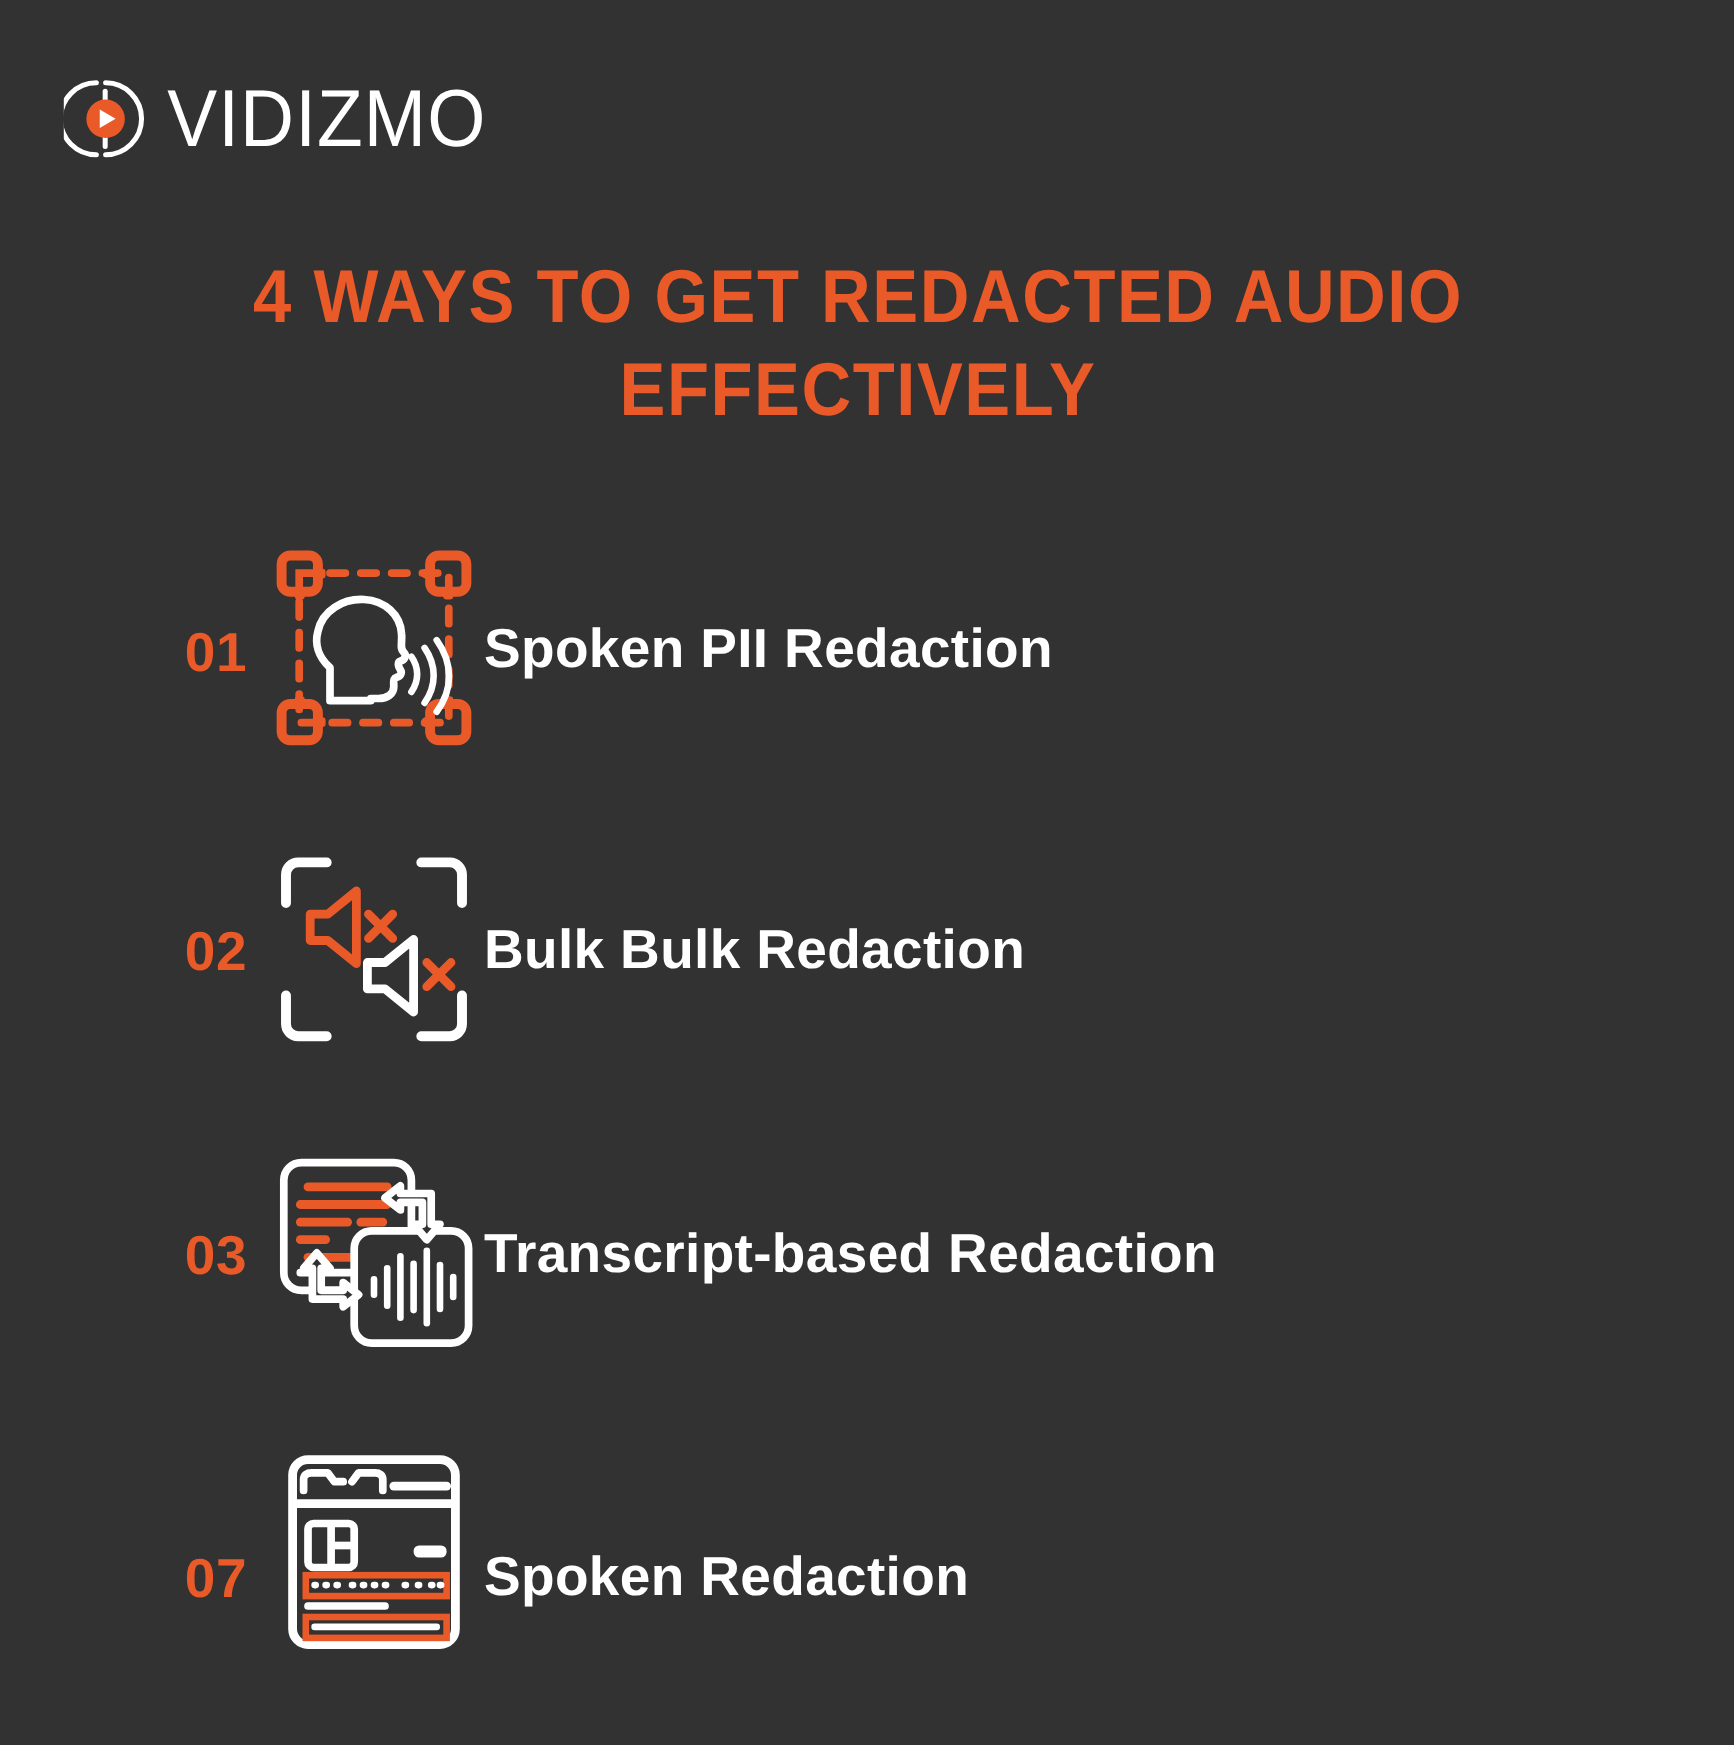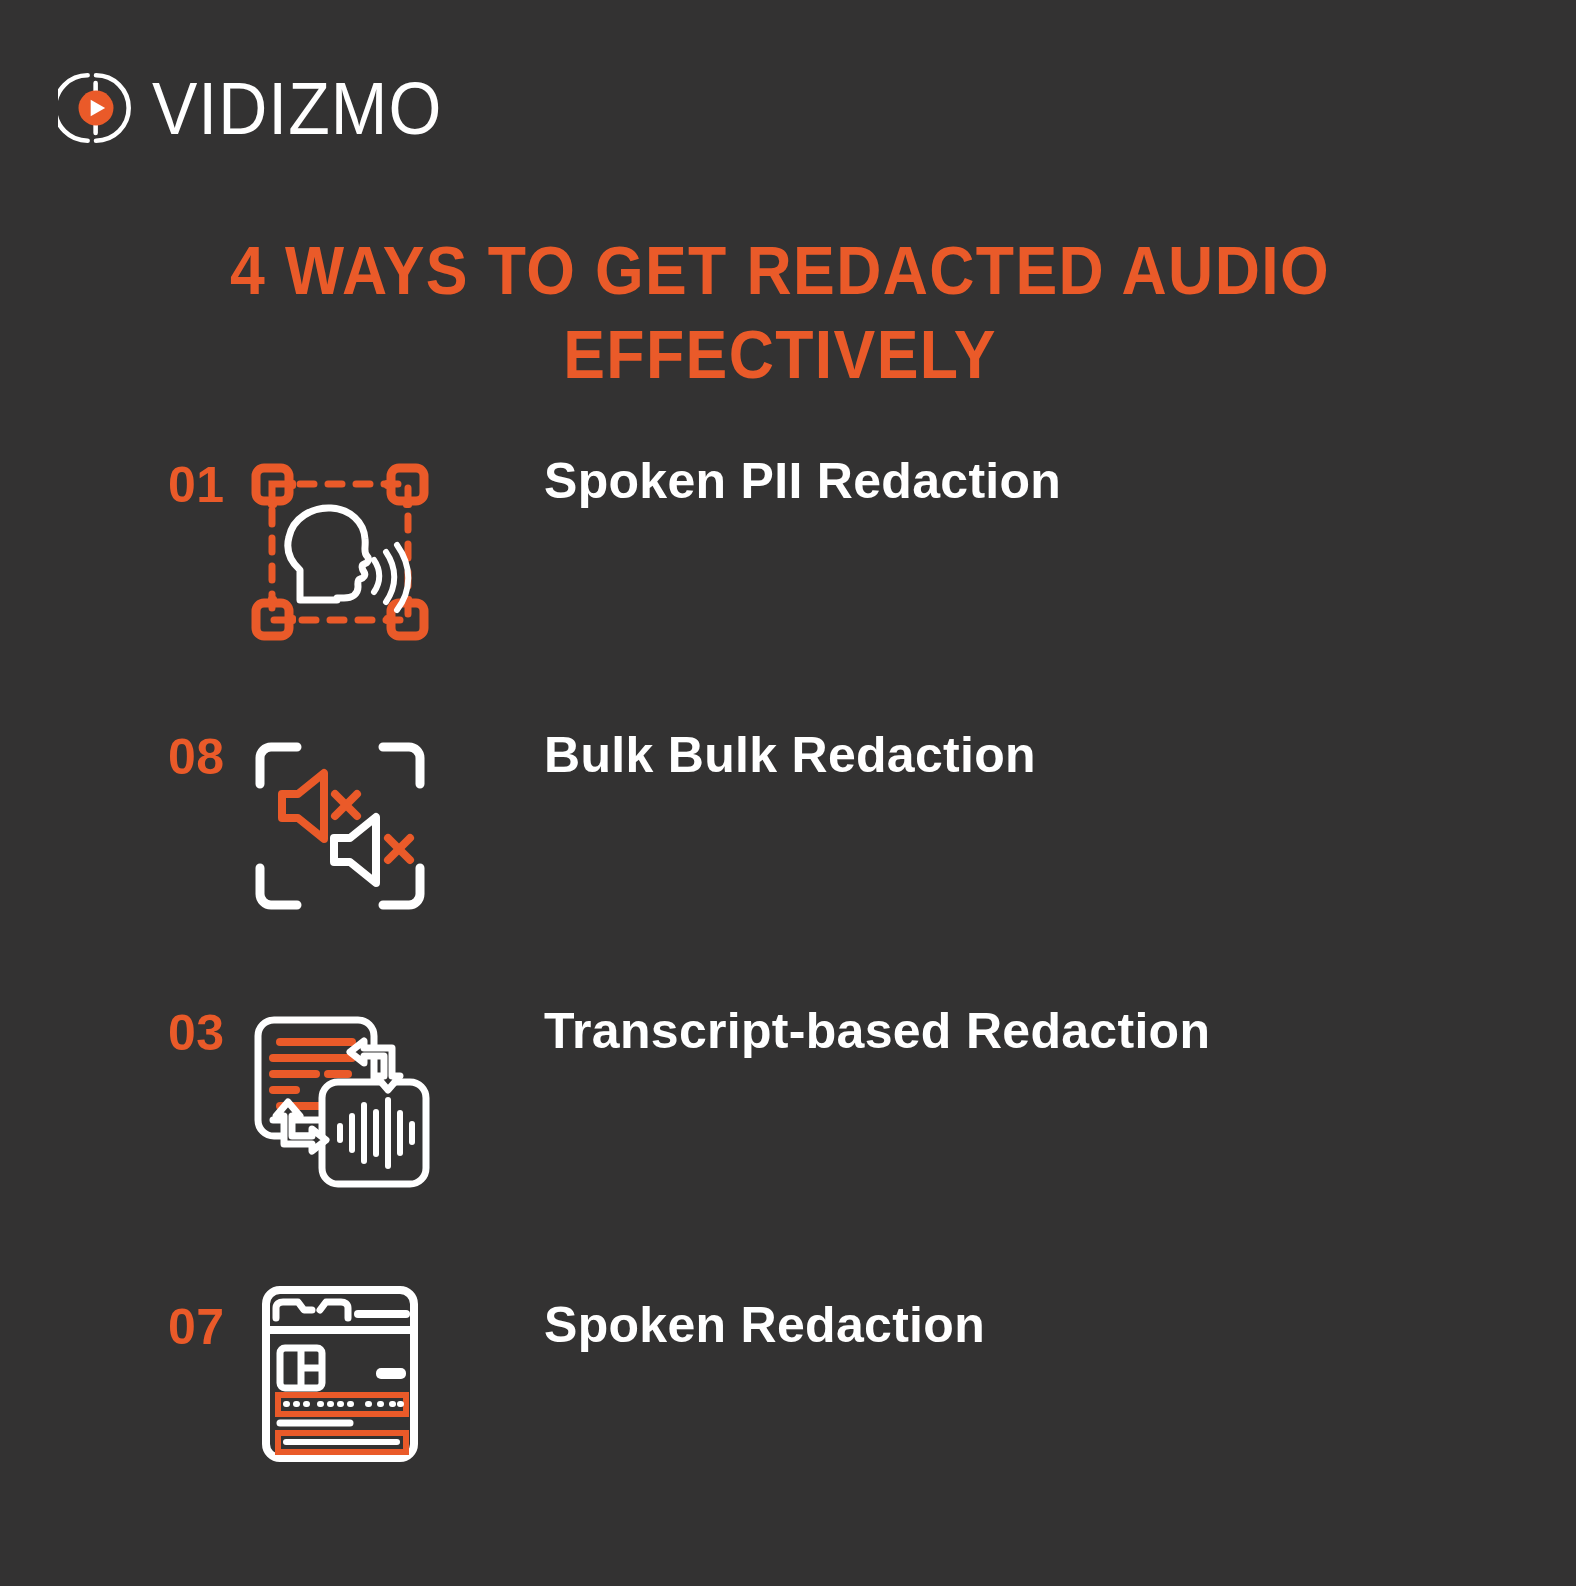"01" .row { align-items: flex-start -> center }
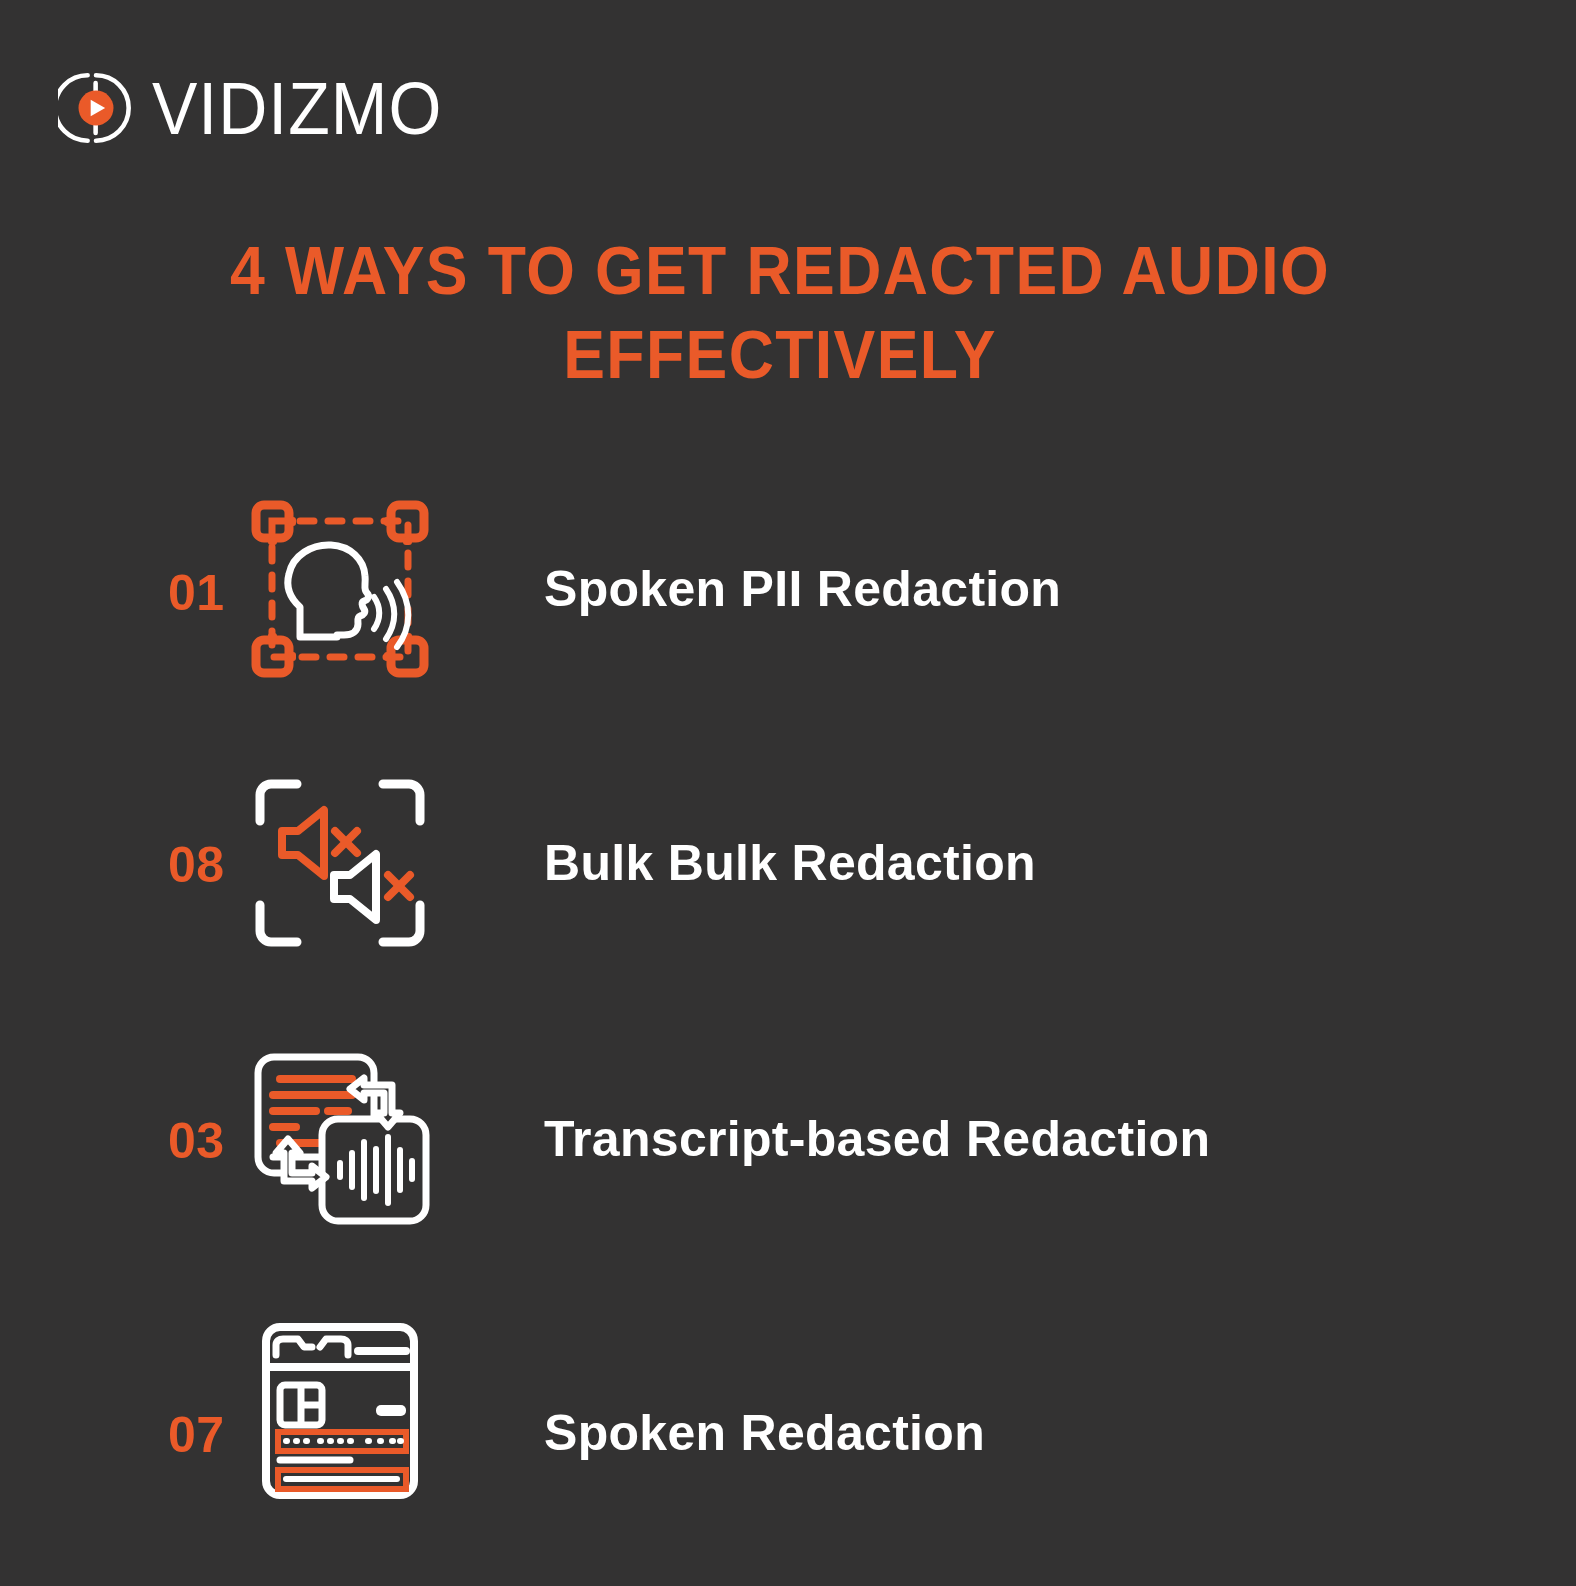"Spoken PII Redaction" .row-label { margin-left: 104px -> none }
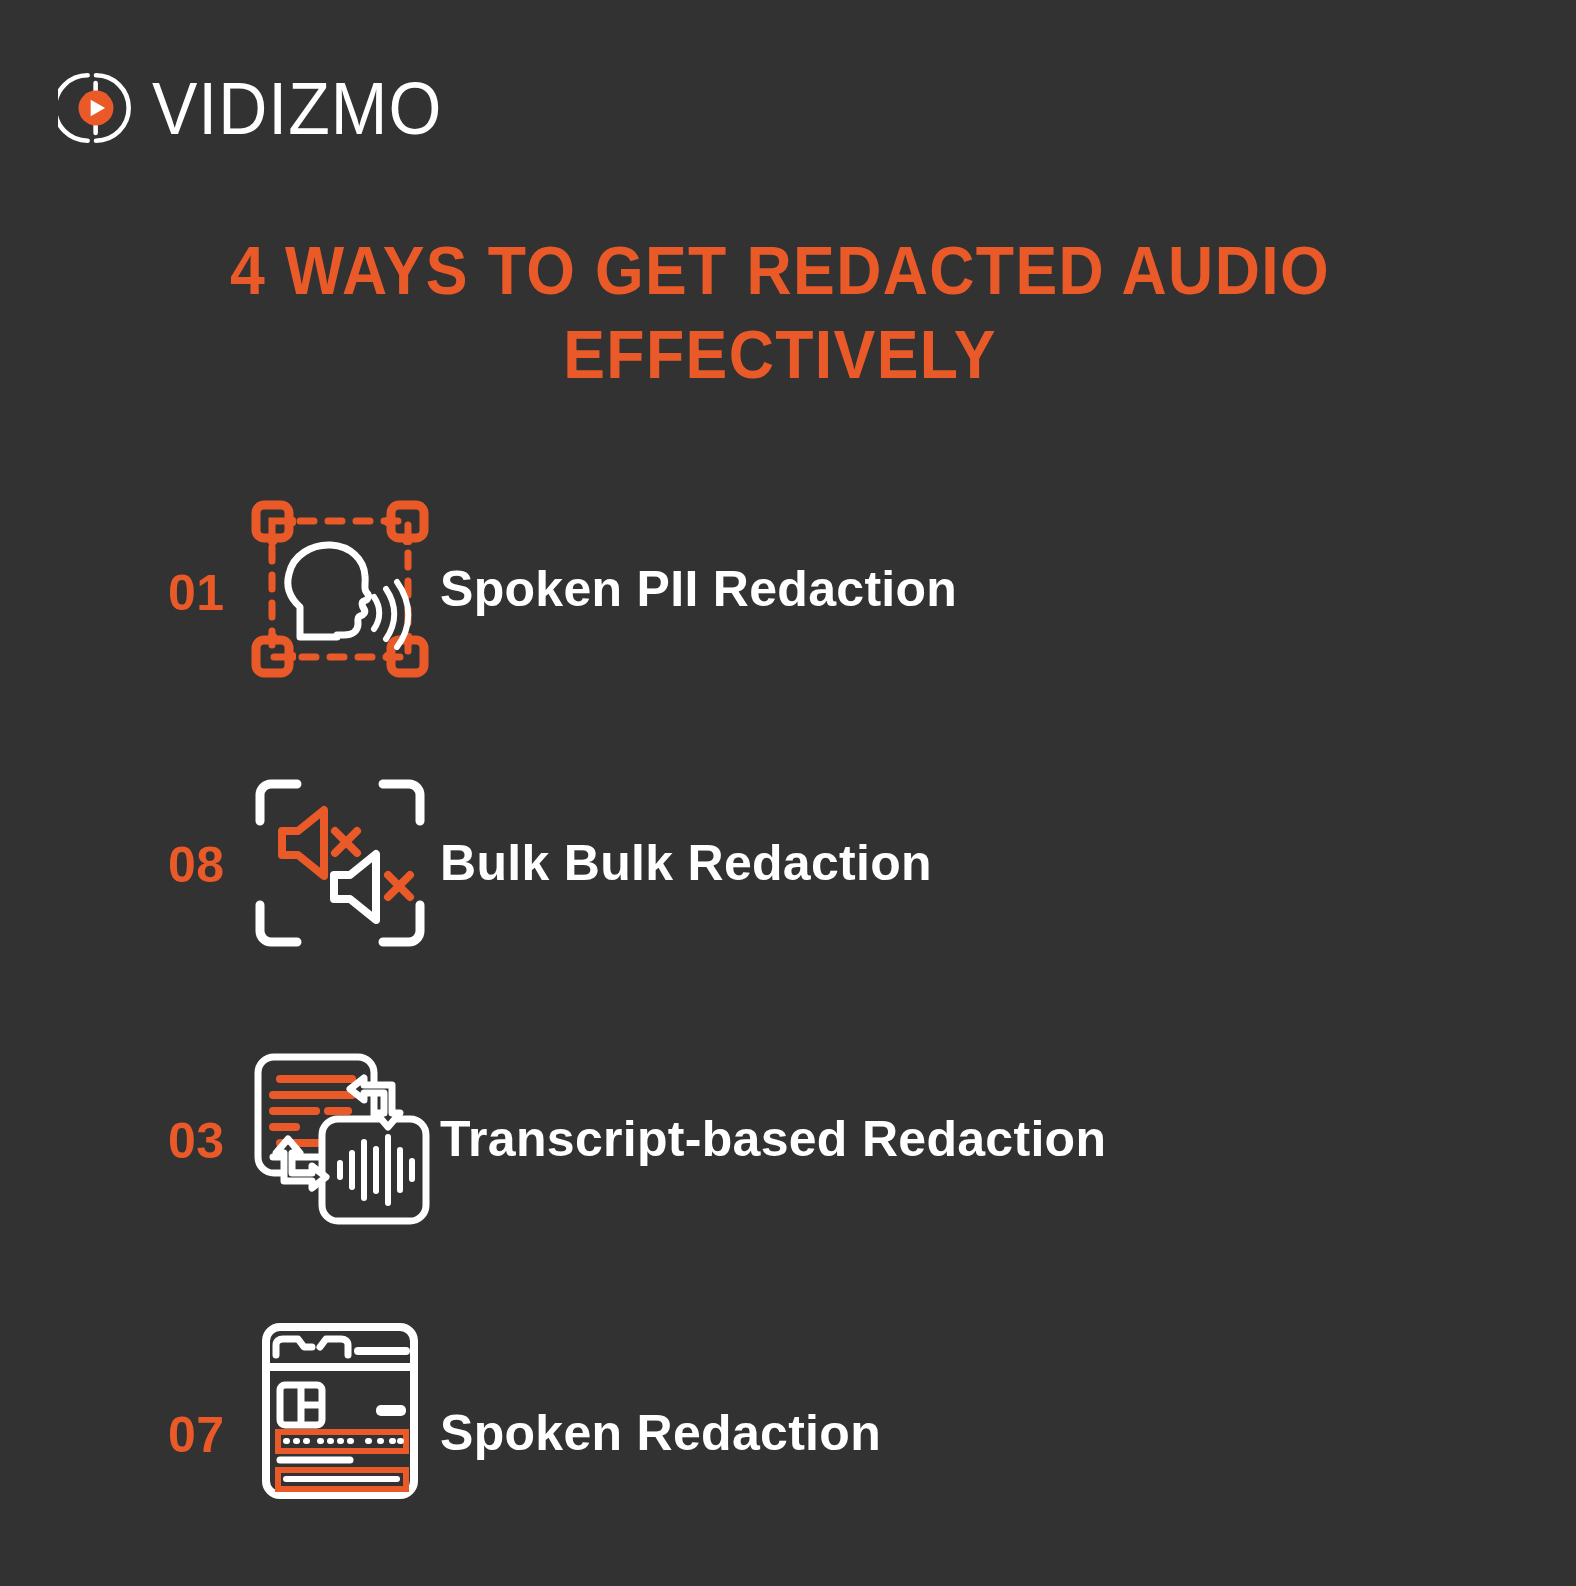"08" div.row-num { text: 08 -> 02 }
